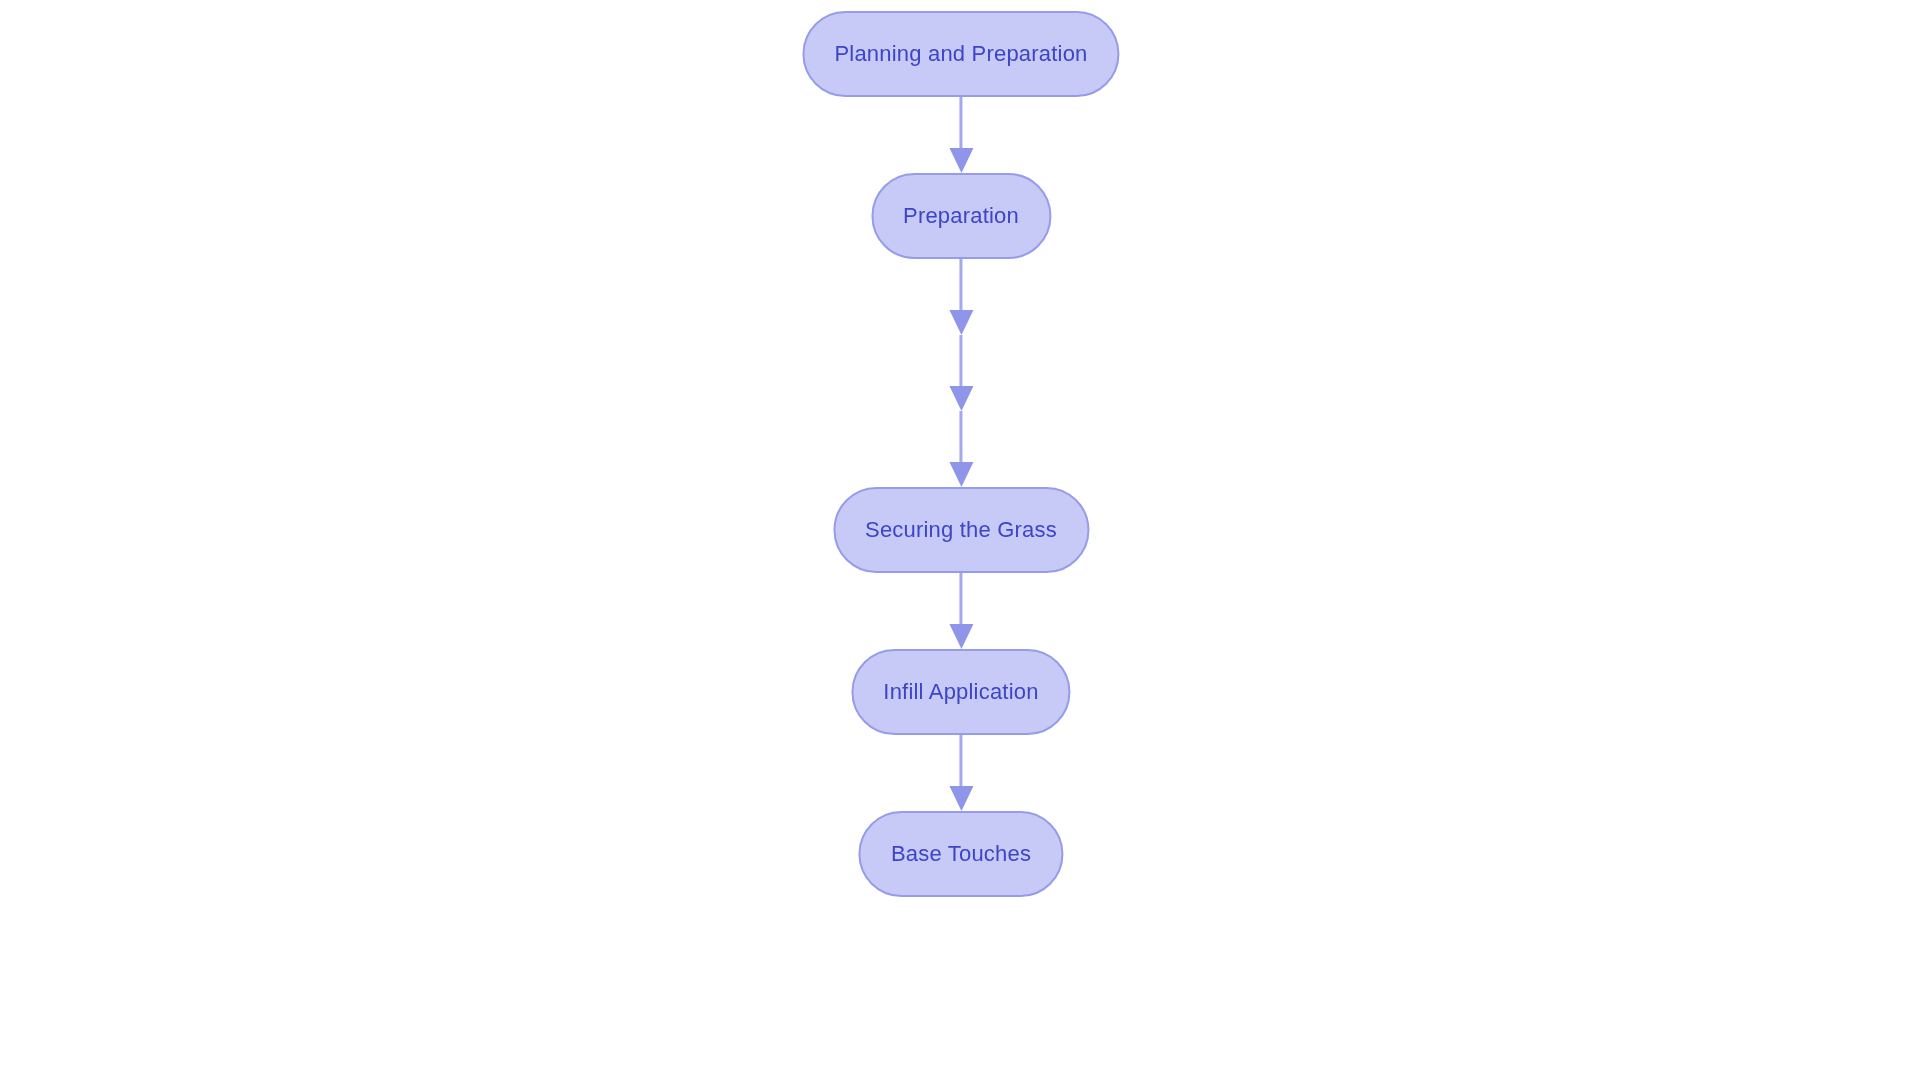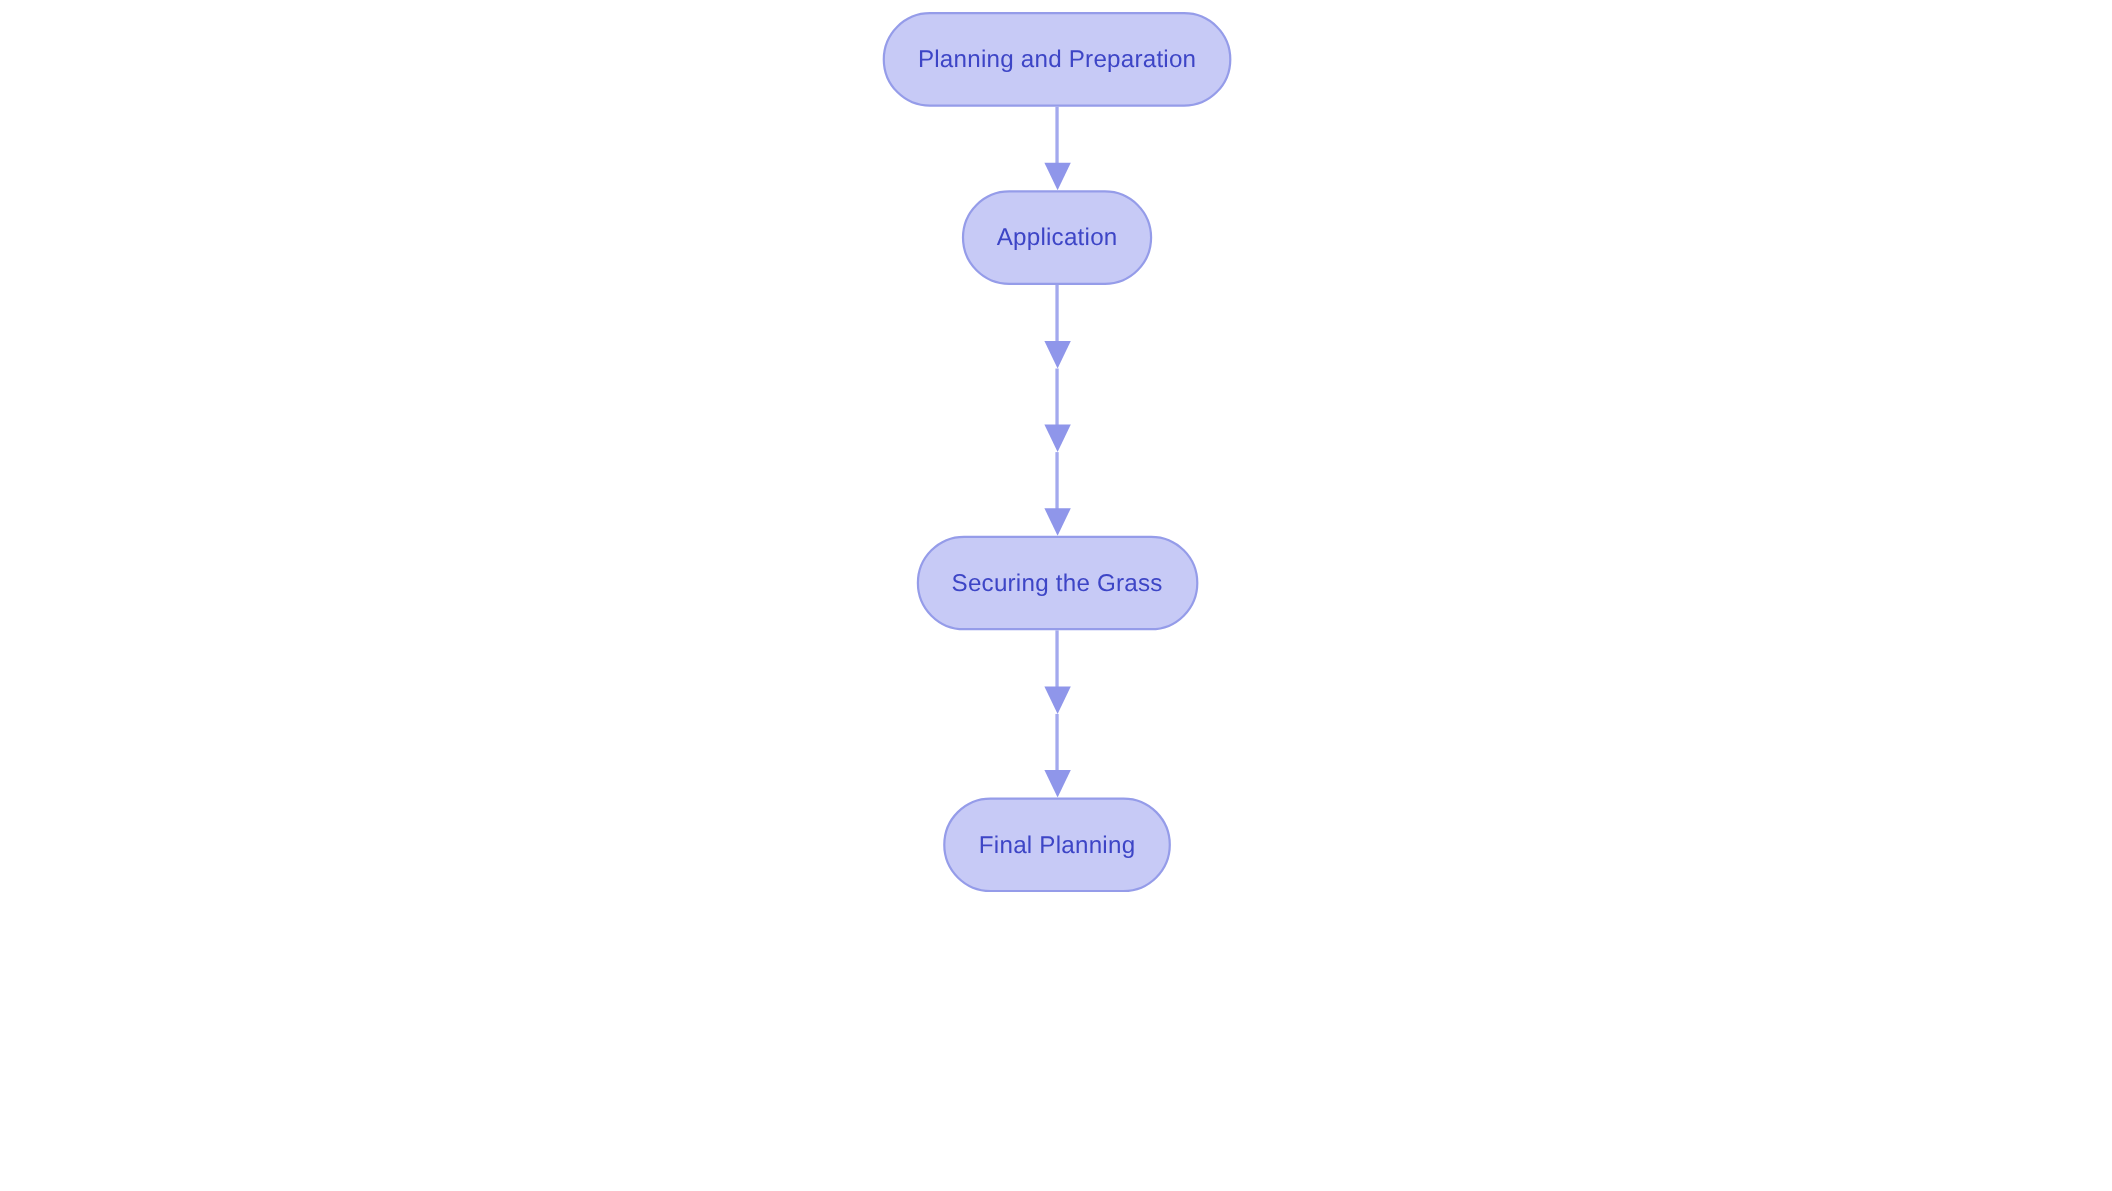"Application" span.flow-node-label { text: Application -> Preparation }
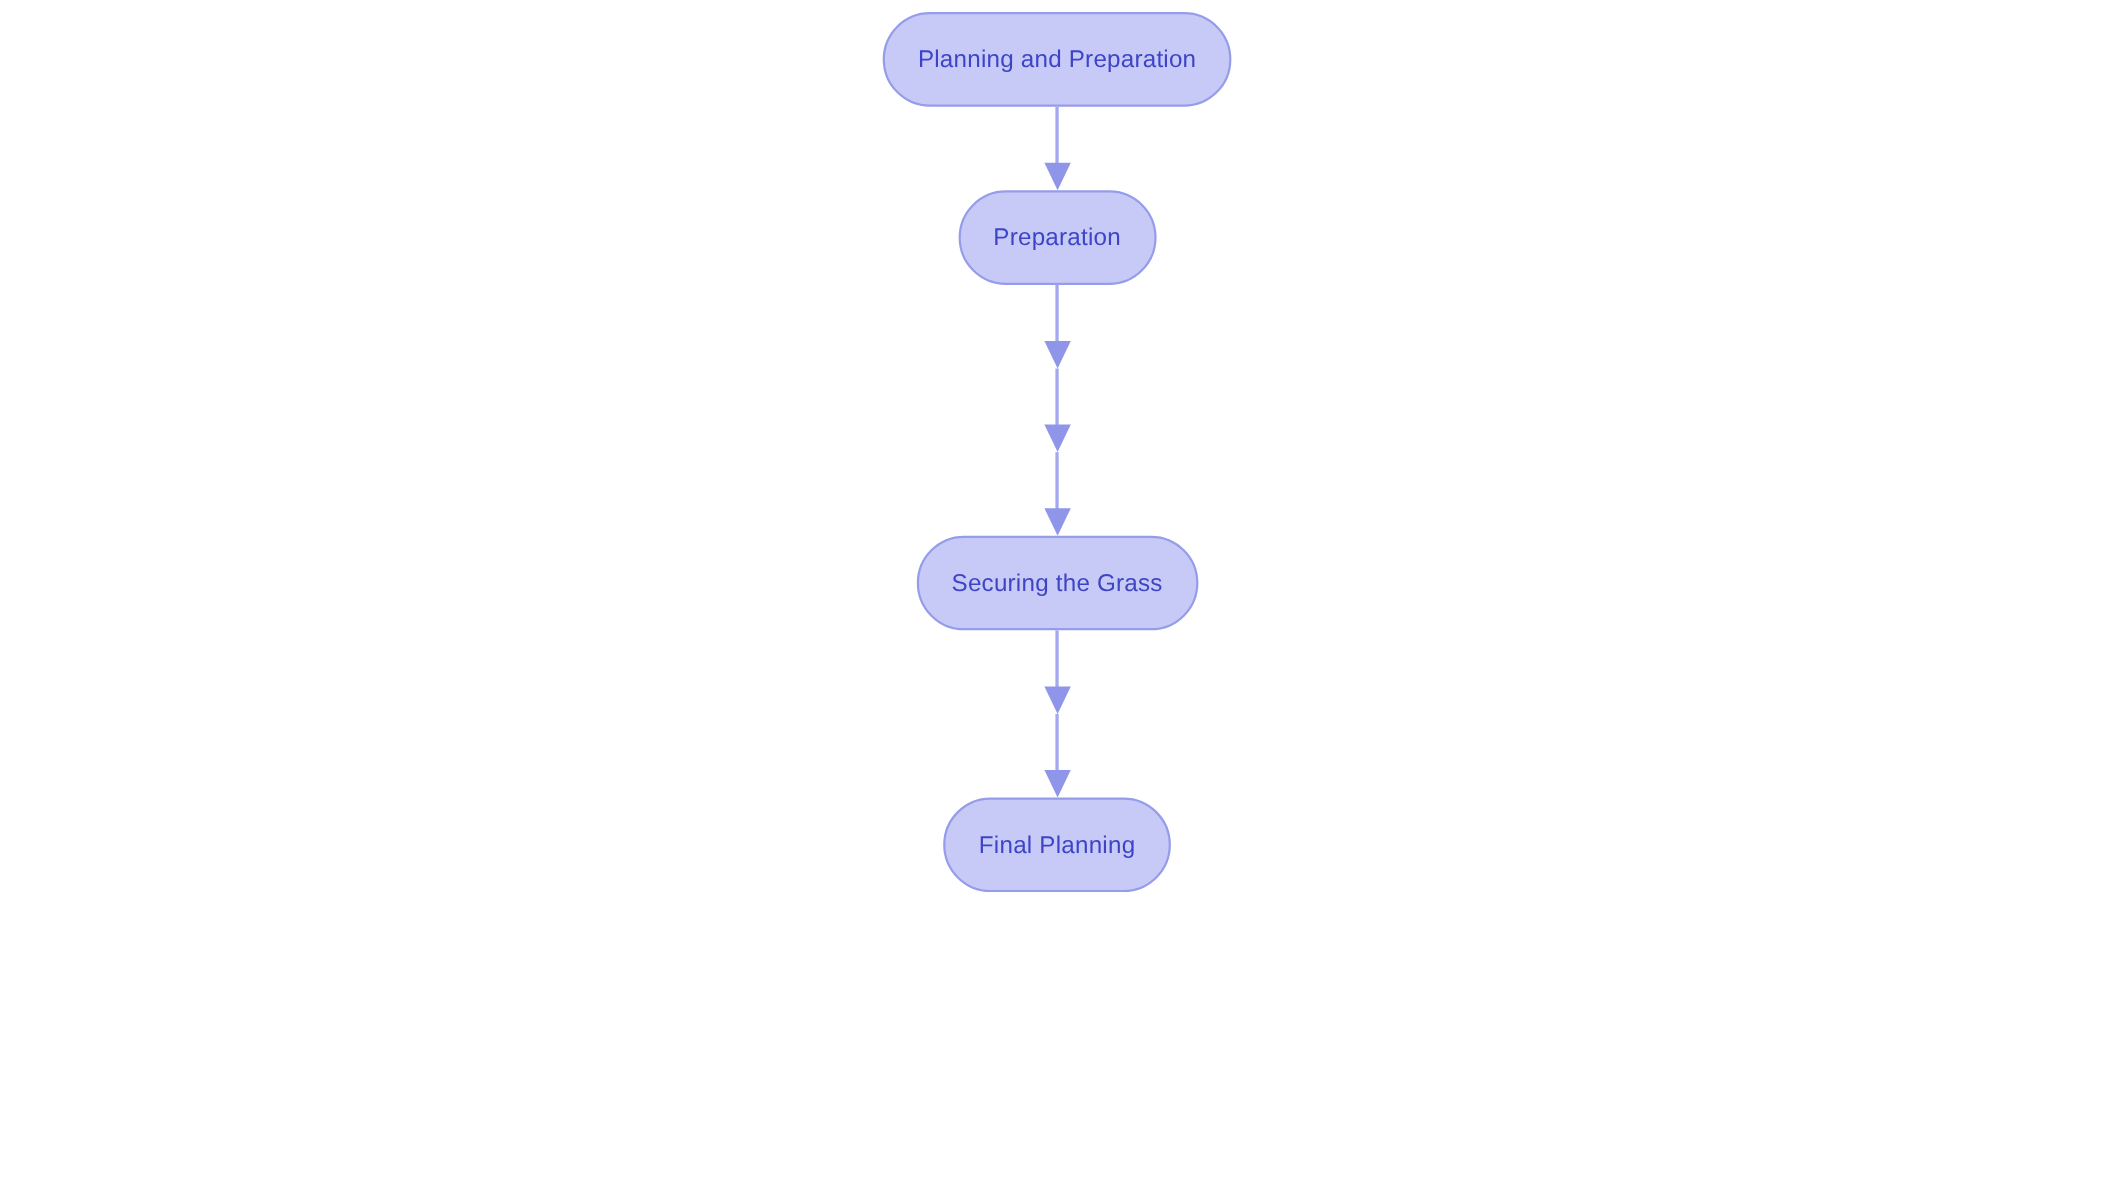"Infill Application" div.flow-node { html: none -> <div> <span>Infill Application</span> </div> }
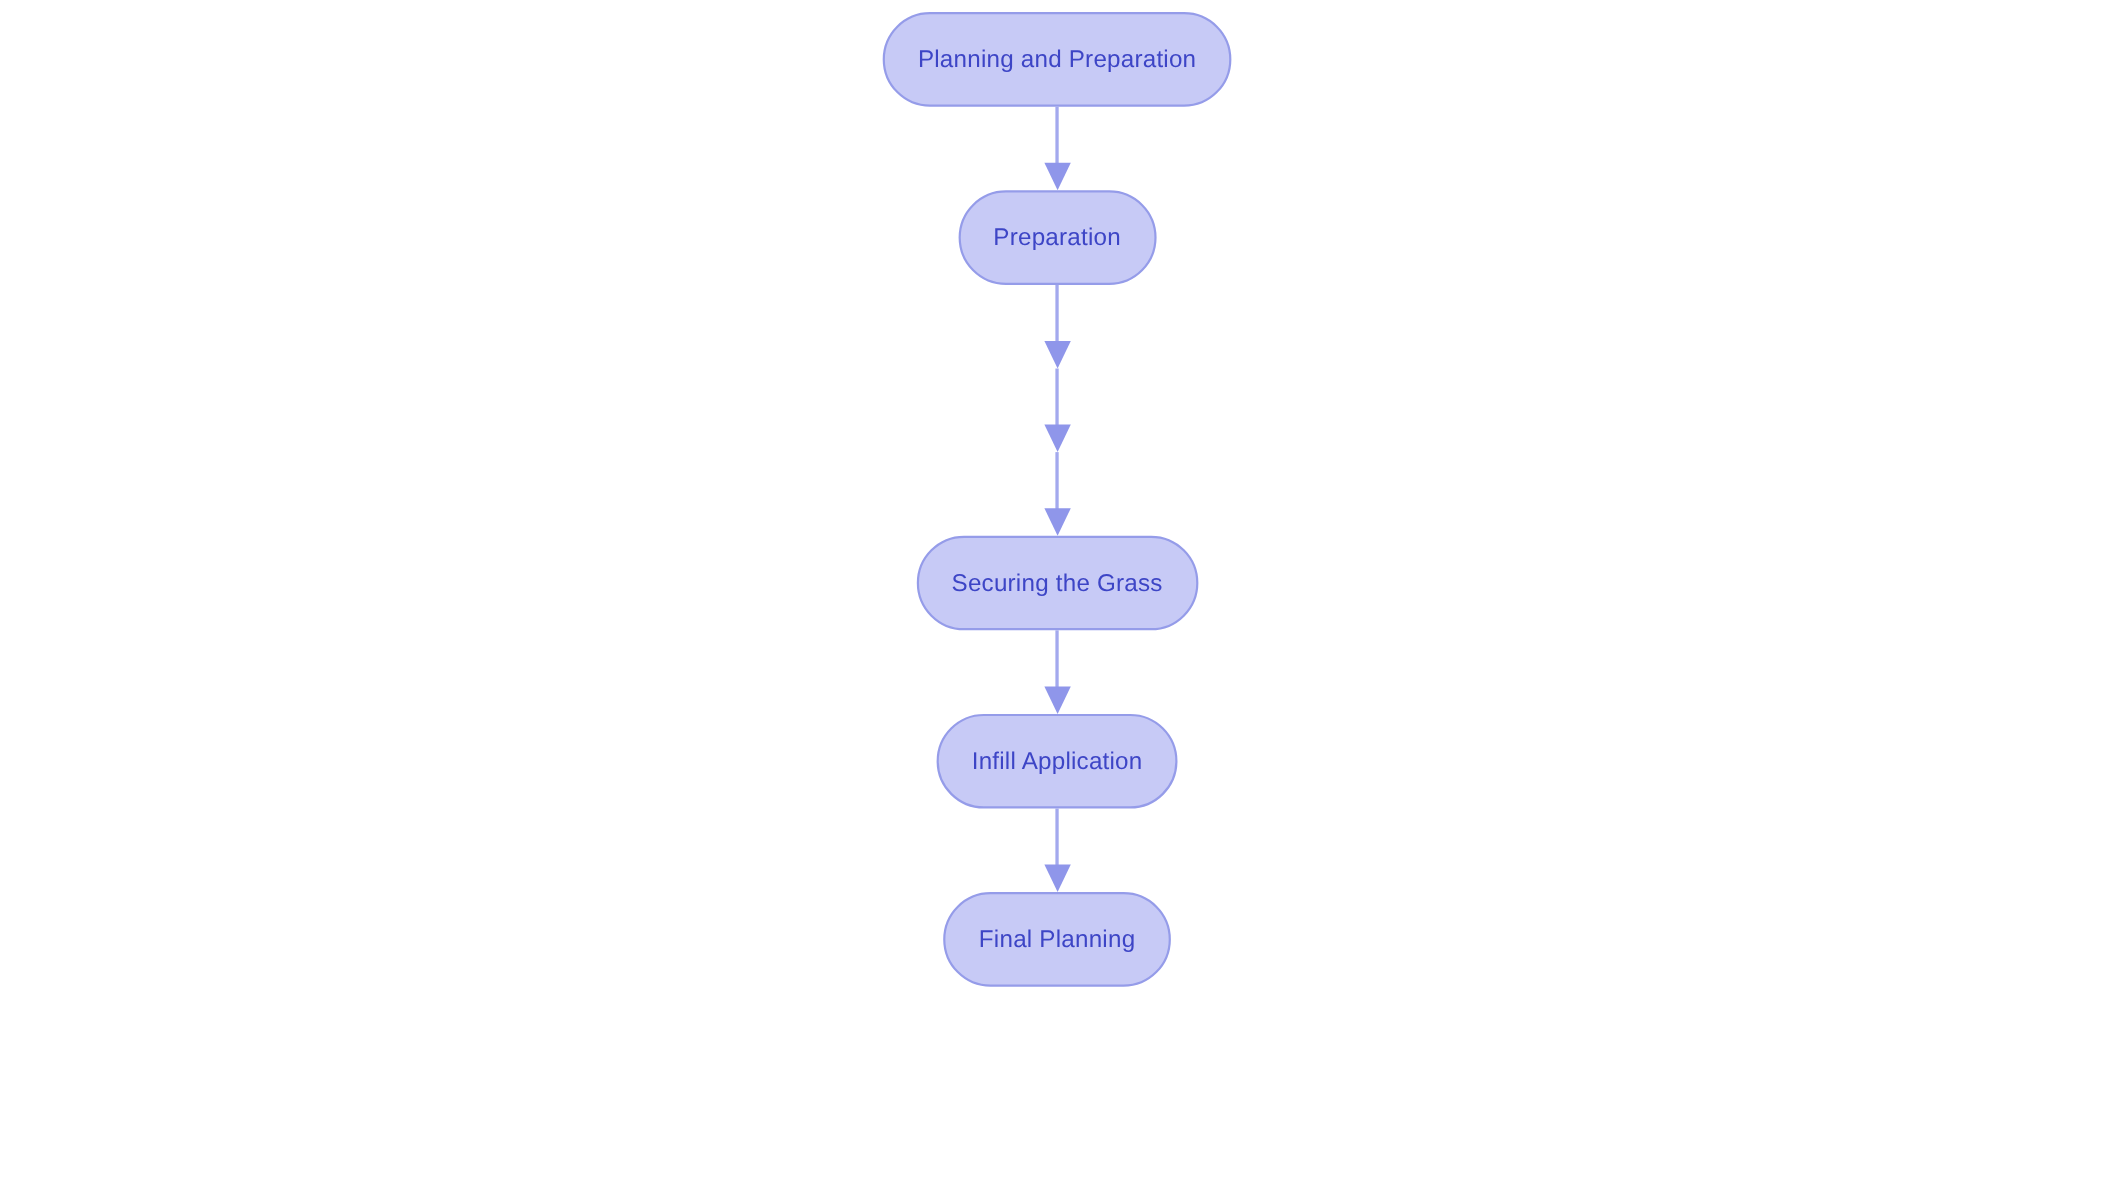"Final Planning" span.flow-node-label { text: Final Planning -> Base Touches }
